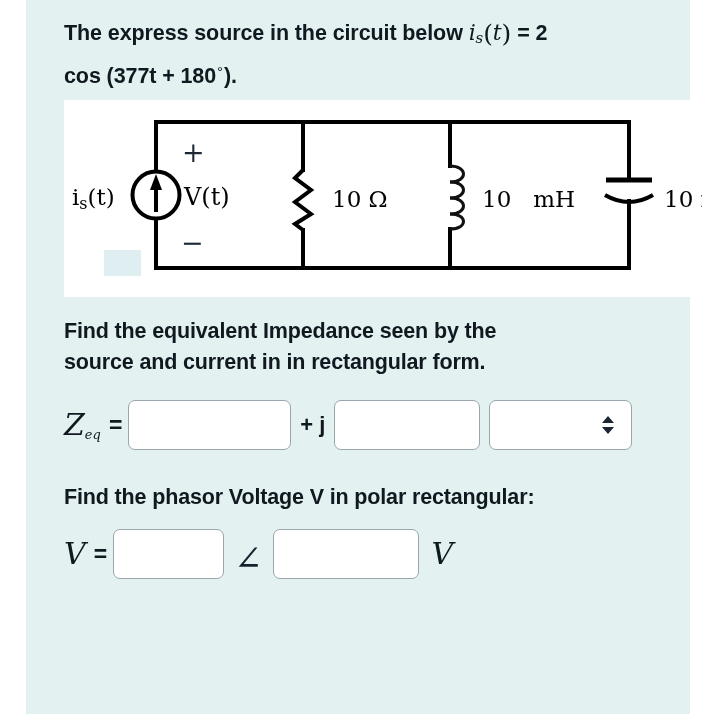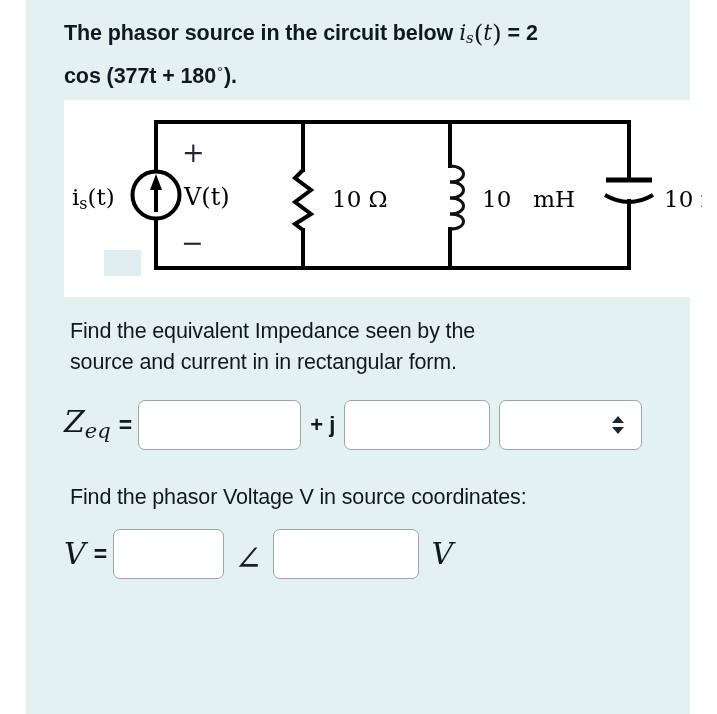"The phasor source in the" span { text: phasor -> express }
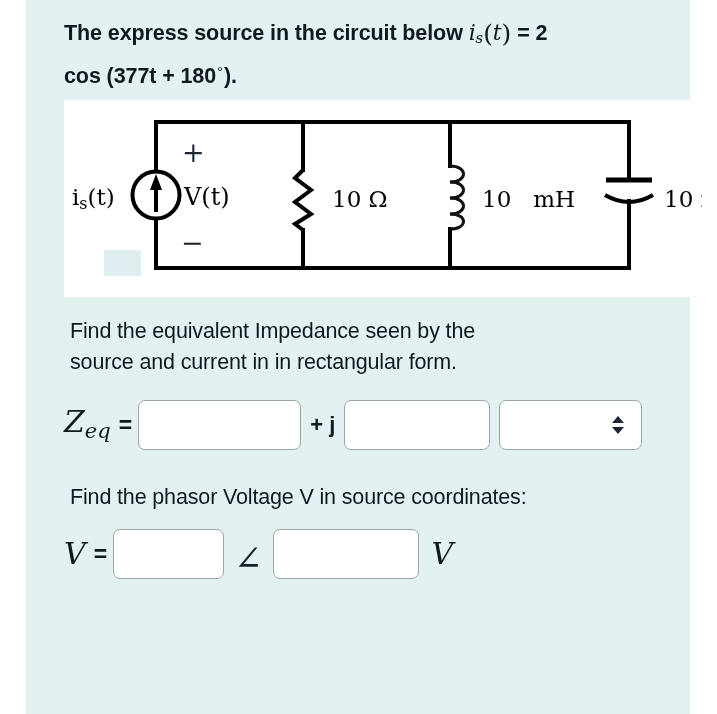"Find the equivalent Impedance seen" .section-head { font-weight: 400 -> 700; left: 44px -> 38px }
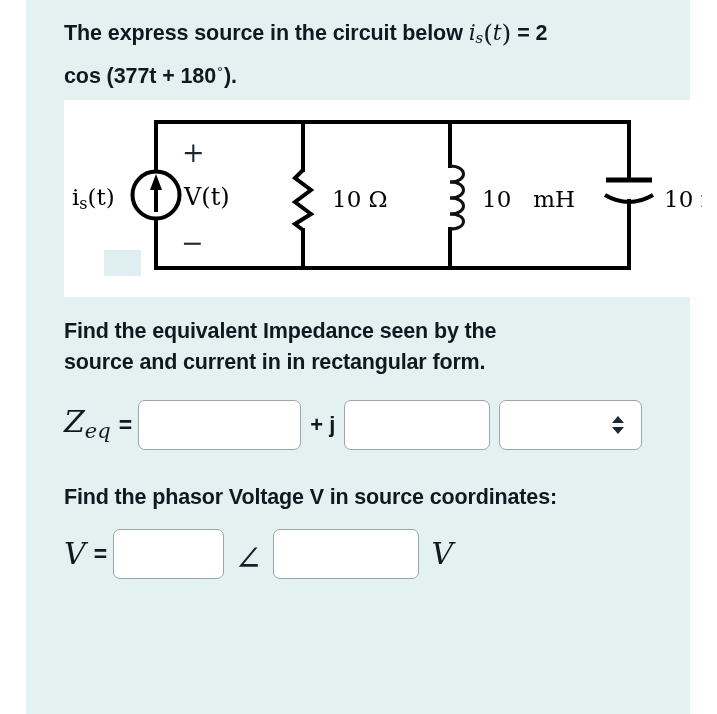"eq" .mathlabel .sub { font-size: 21px -> 13px }
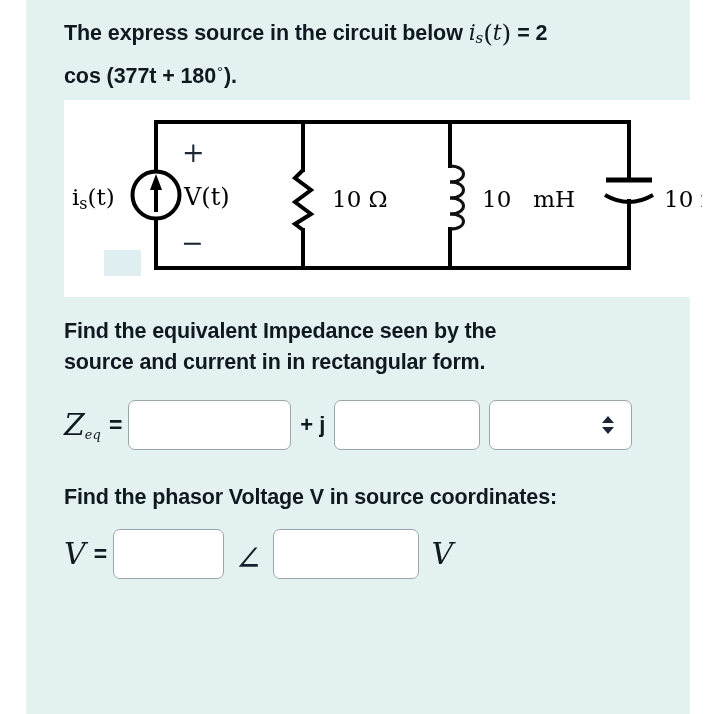"Find the phasor Voltage V" span { text: source coordinates -> polar rectangular }
